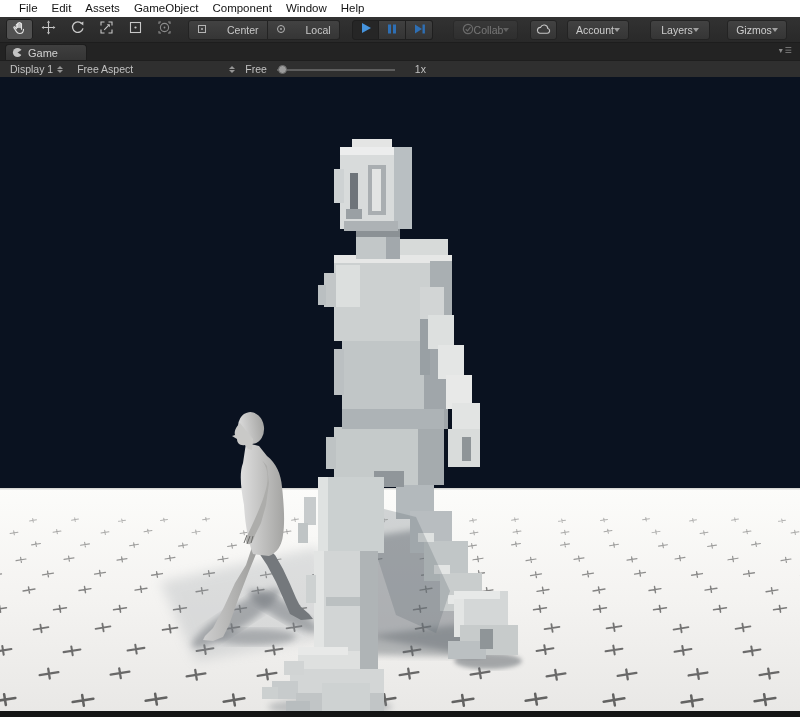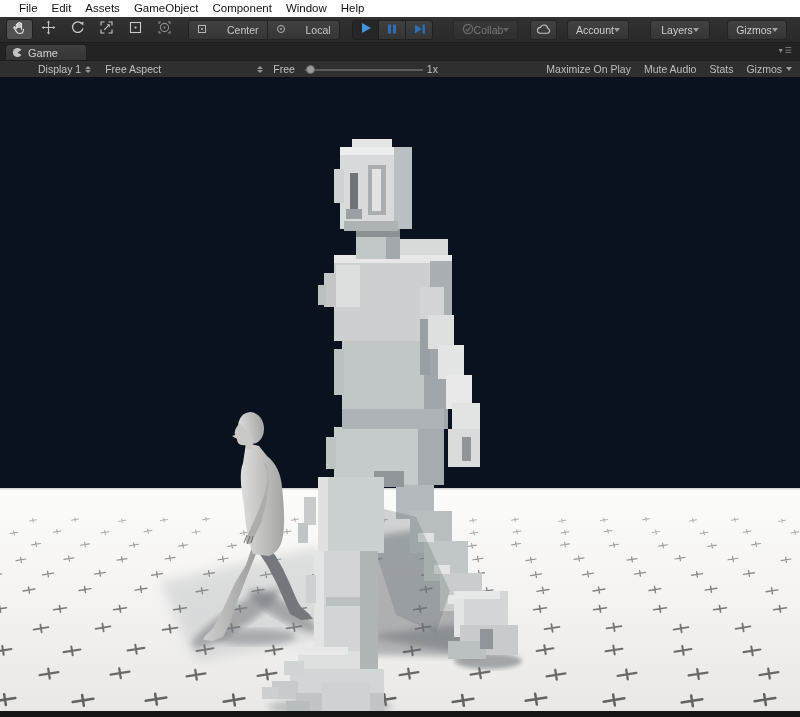"Display 1" .control-bar { padding-left: 28px -> none }
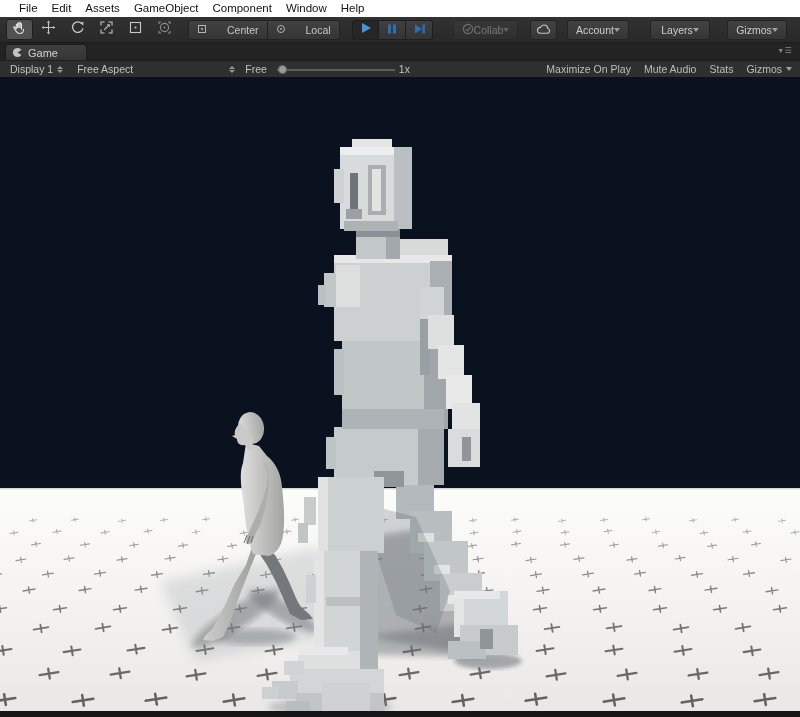"1x" span { margin-left: 0 -> 16px }
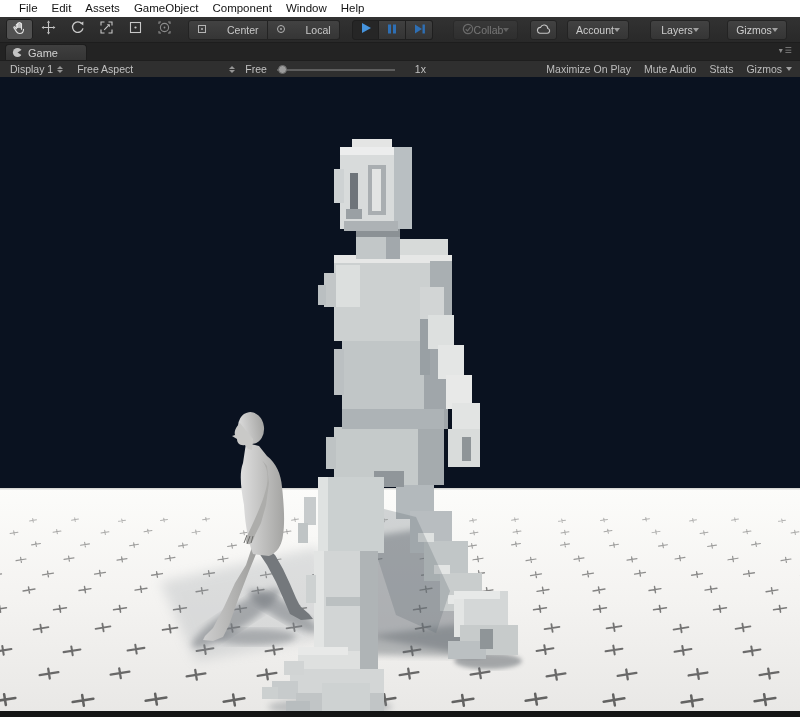"Maximize On Play" div.cb-right { html: <div> <span>Maximize On Play</span> <span>Mute Audio</span> <span>Stats</span> <span> <span>Gizmos</span> <span></span> </span> </div> -> none }
